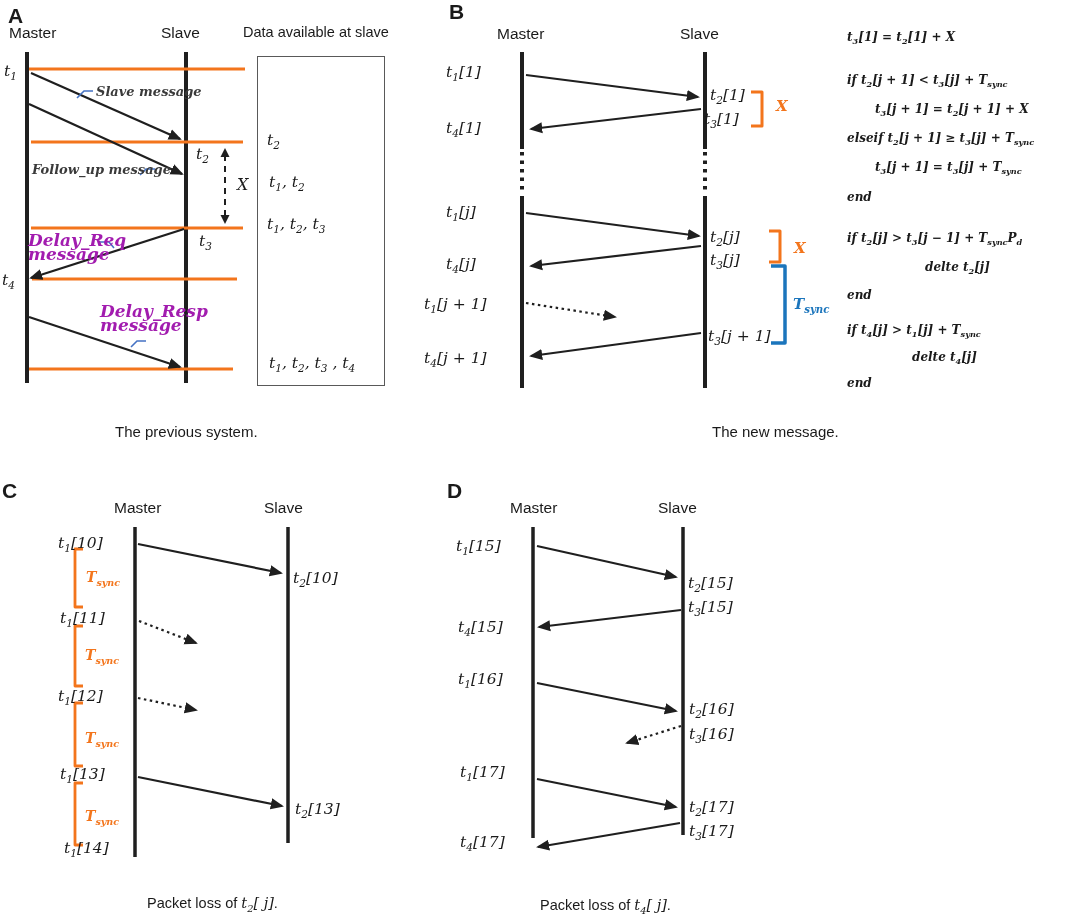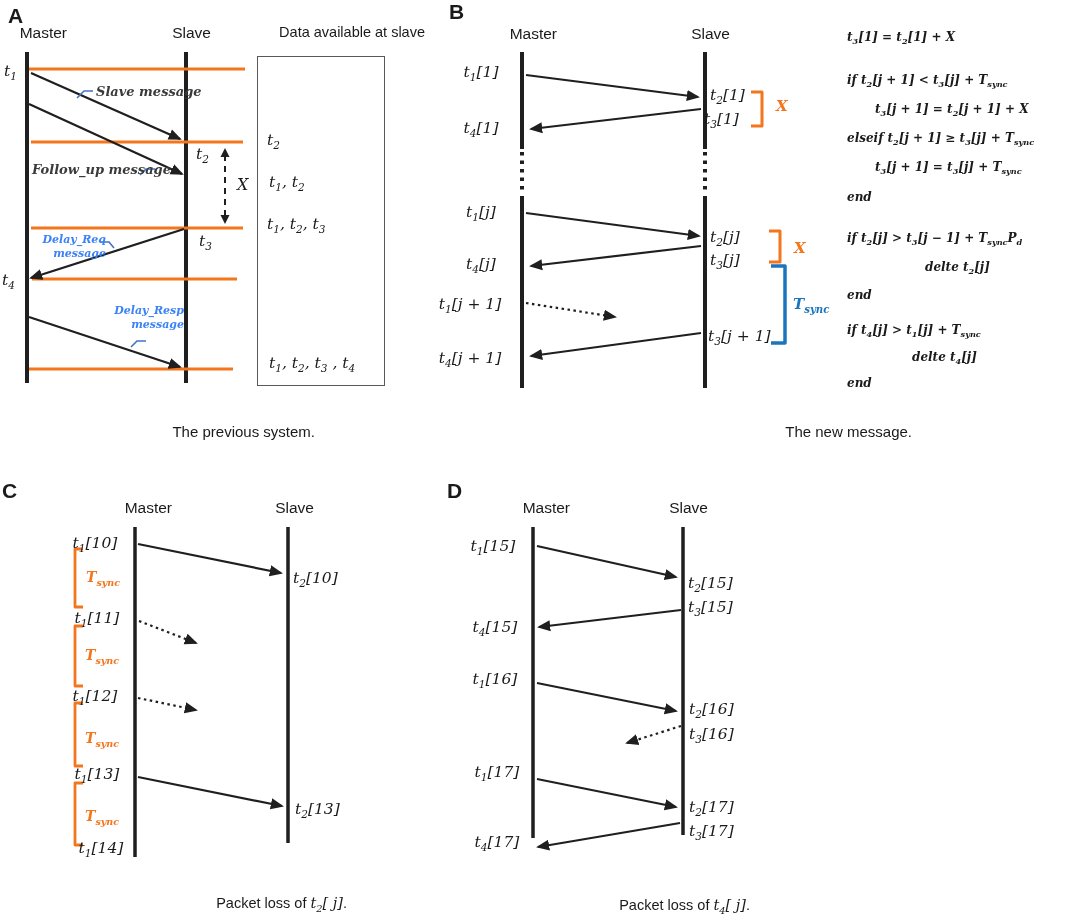"Master" .c { text-align: right -> left }
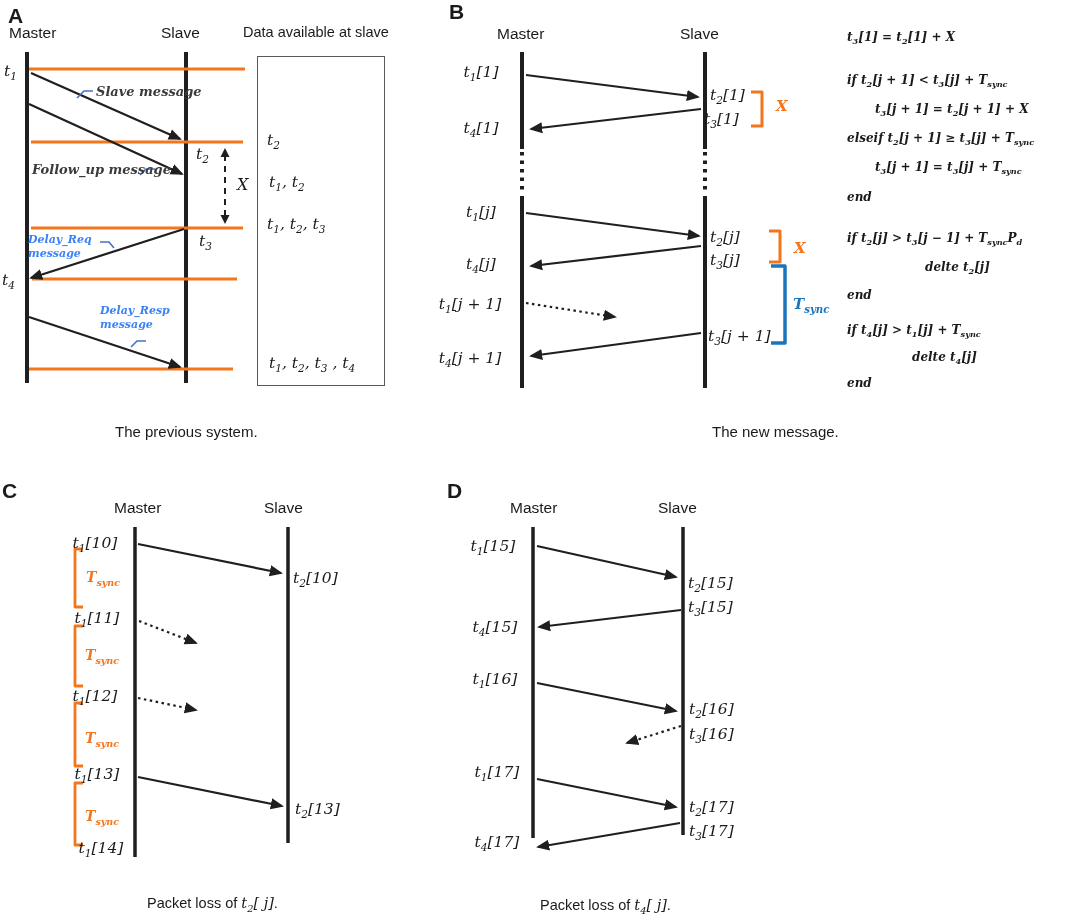"t1[1]" .r { text-align: center -> left }
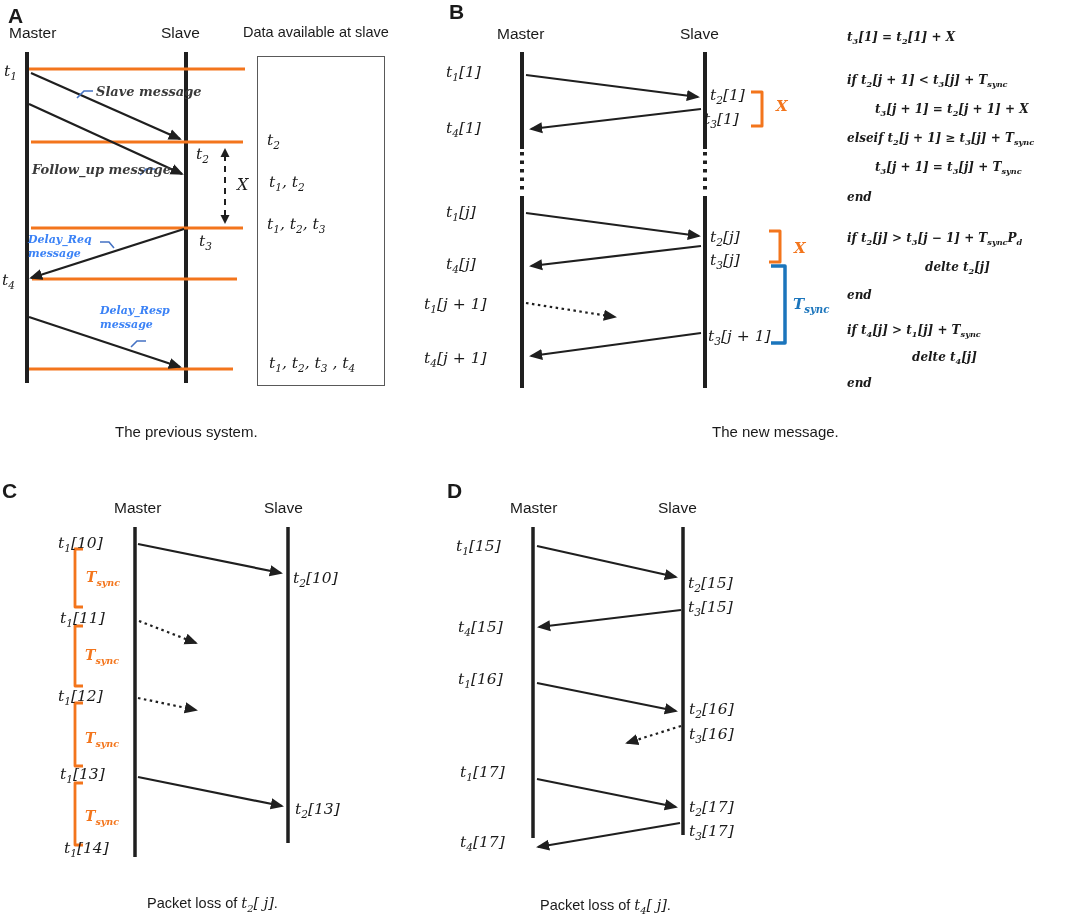"Delay_Req" .msg2 { color: #3b82f6 -> #a21caf; font-size: 11px -> 17px }
